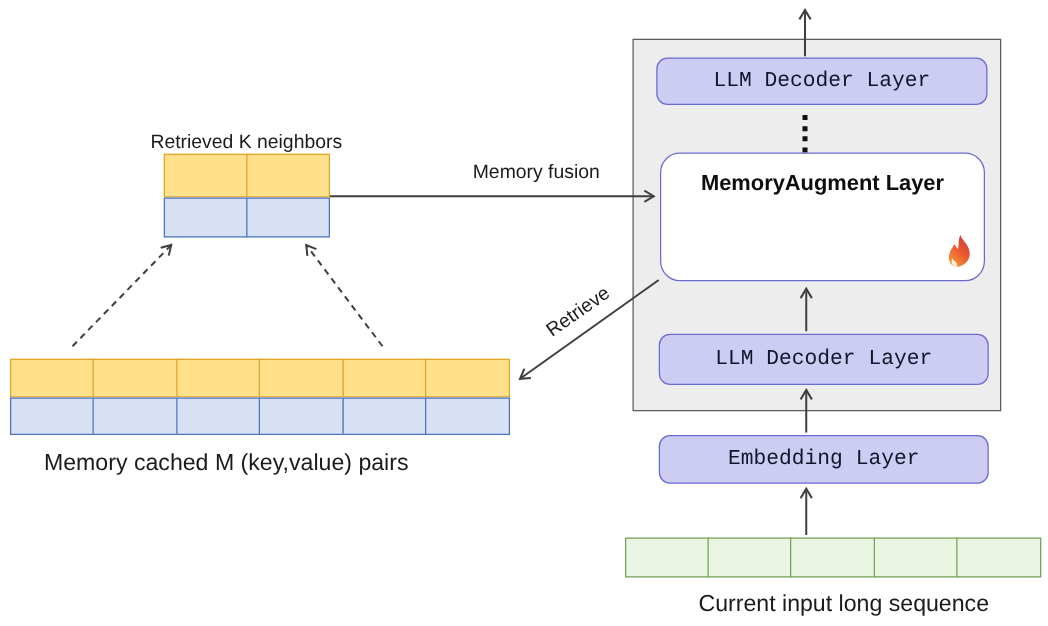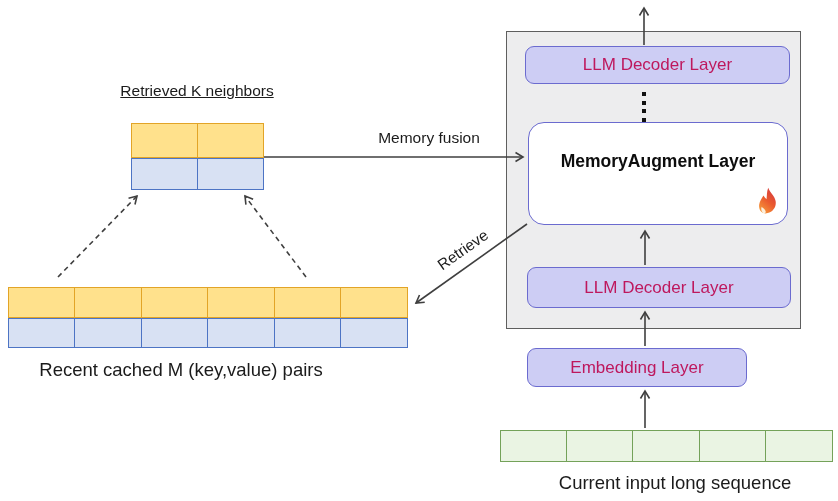"LLM Decoder Layer" .pbox { color: #be185d -> #0f172a; font-family: none -> Liberation Mono, monospace }
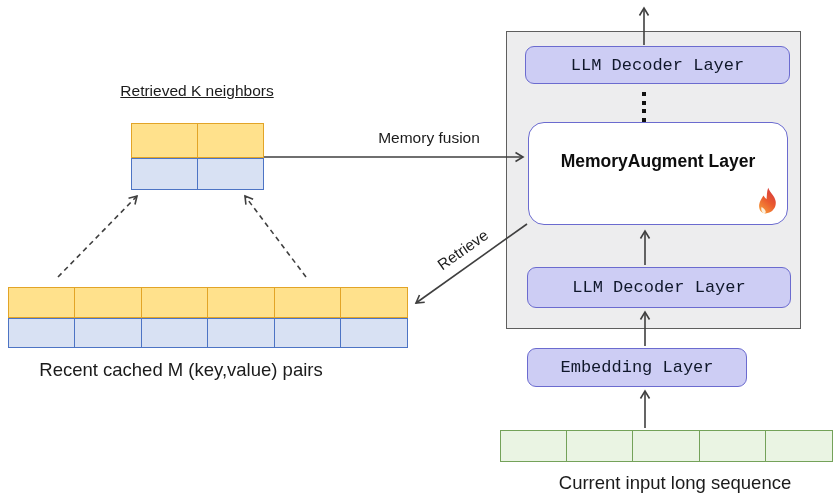"Retrieved K neighbors" .retrieved-lbl { text-decoration: underline -> none; top: 82px -> 105px }
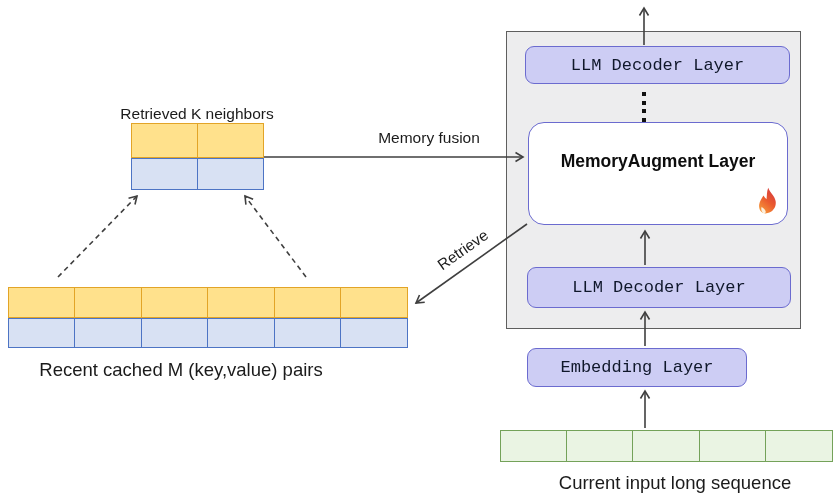"MemoryAugment Layer" .memaug-title { margin-top: 28px -> 13px }
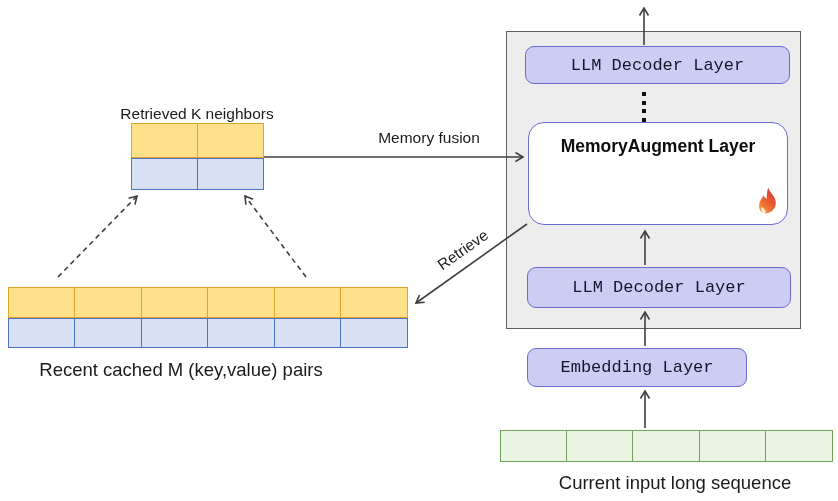"Recent cached M (key,value) pairs" div.lbl { text: Recent -> Memory }
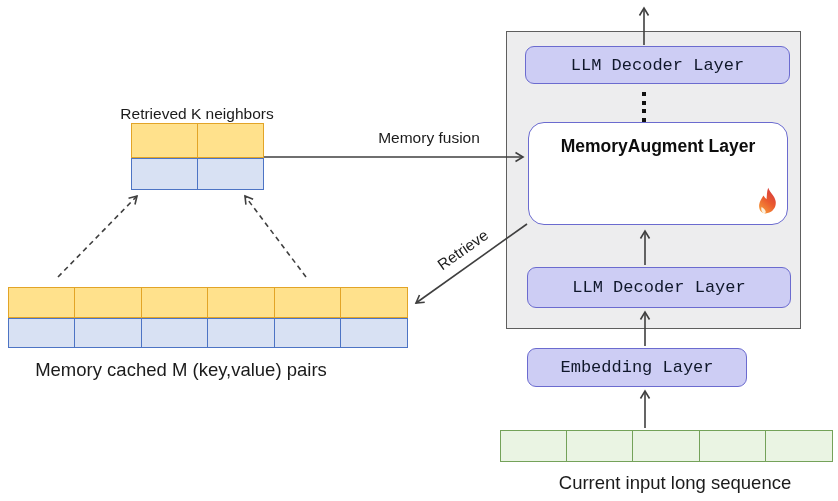"Embedding Layer" .embedding { width: 220px -> 264px }
